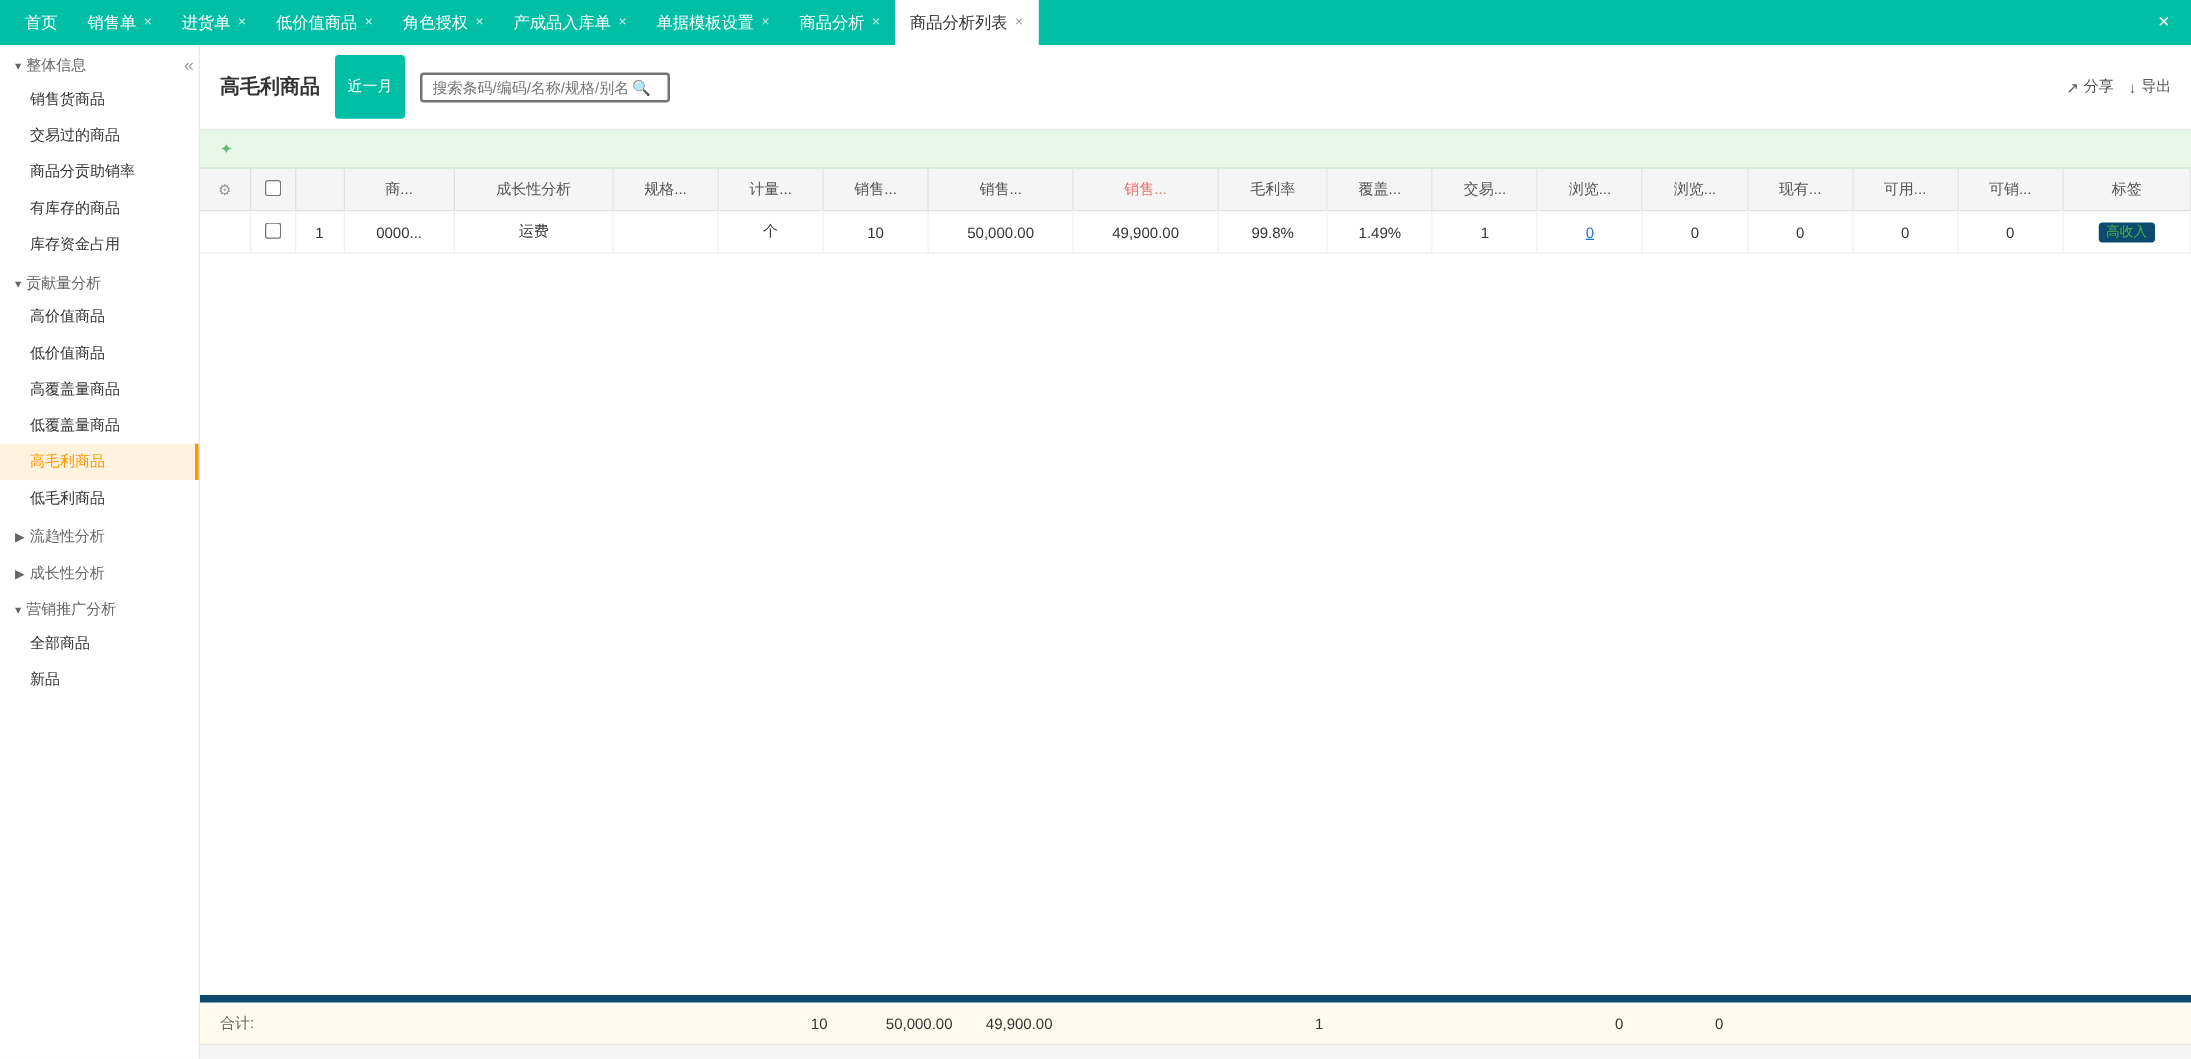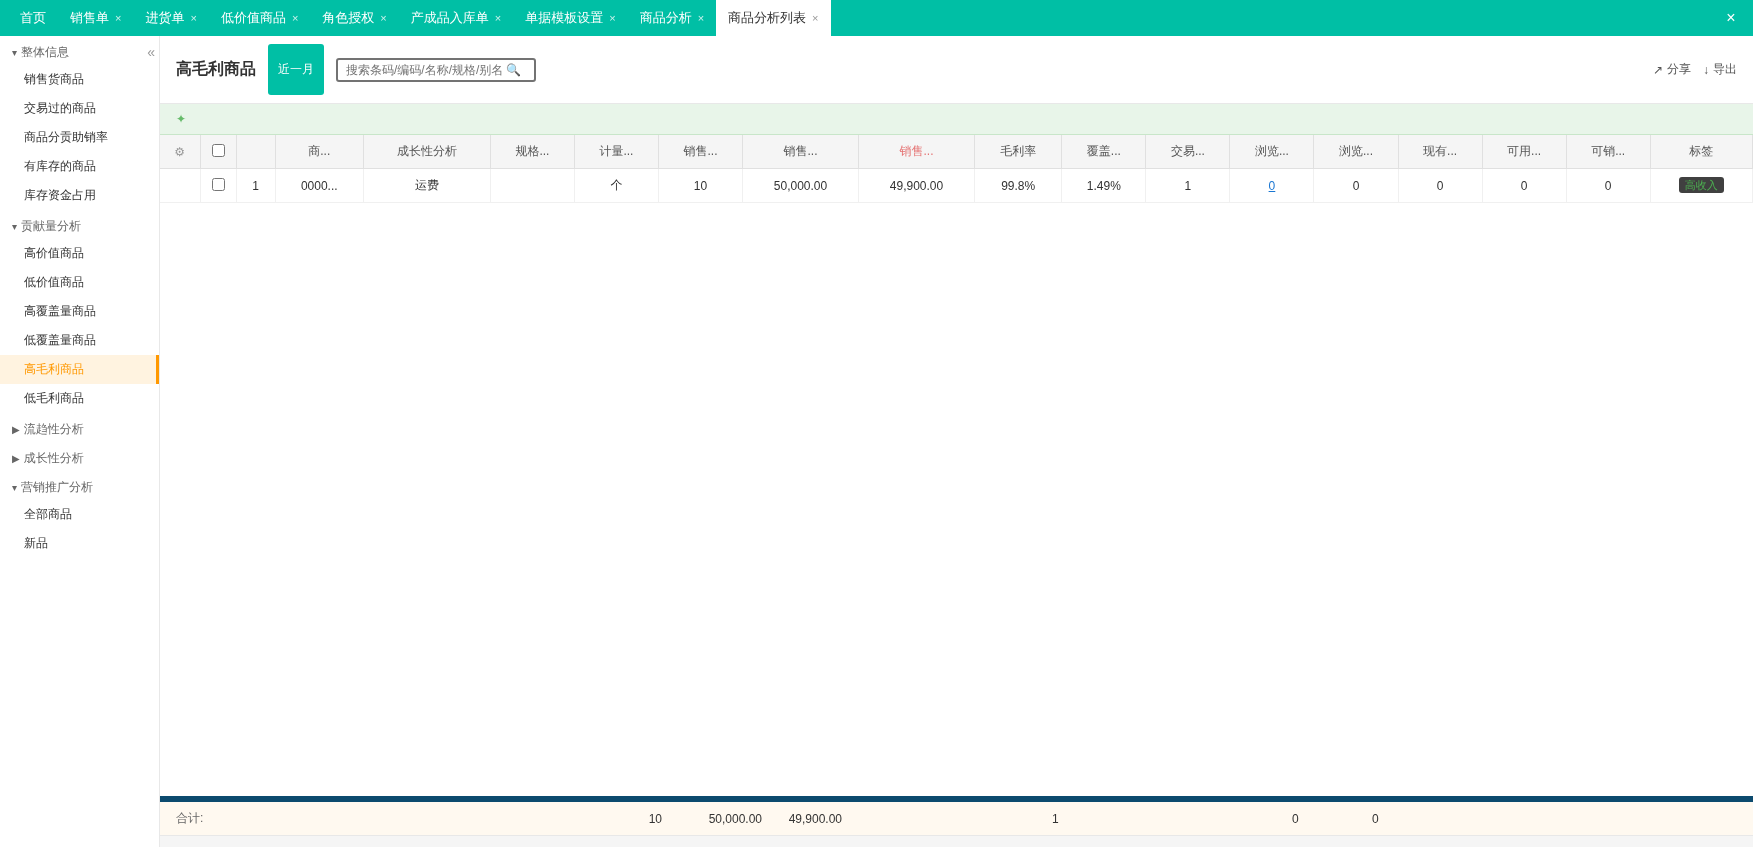"高收入" .tag-high { background: #404040 -> #0c4a6e }
